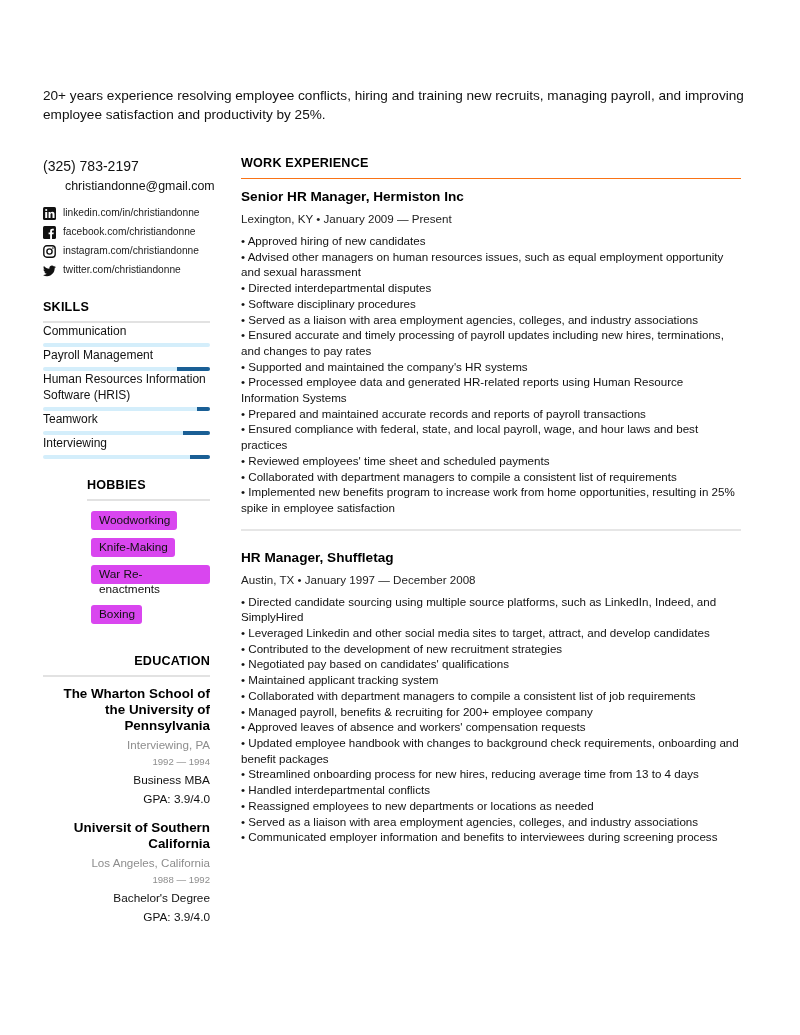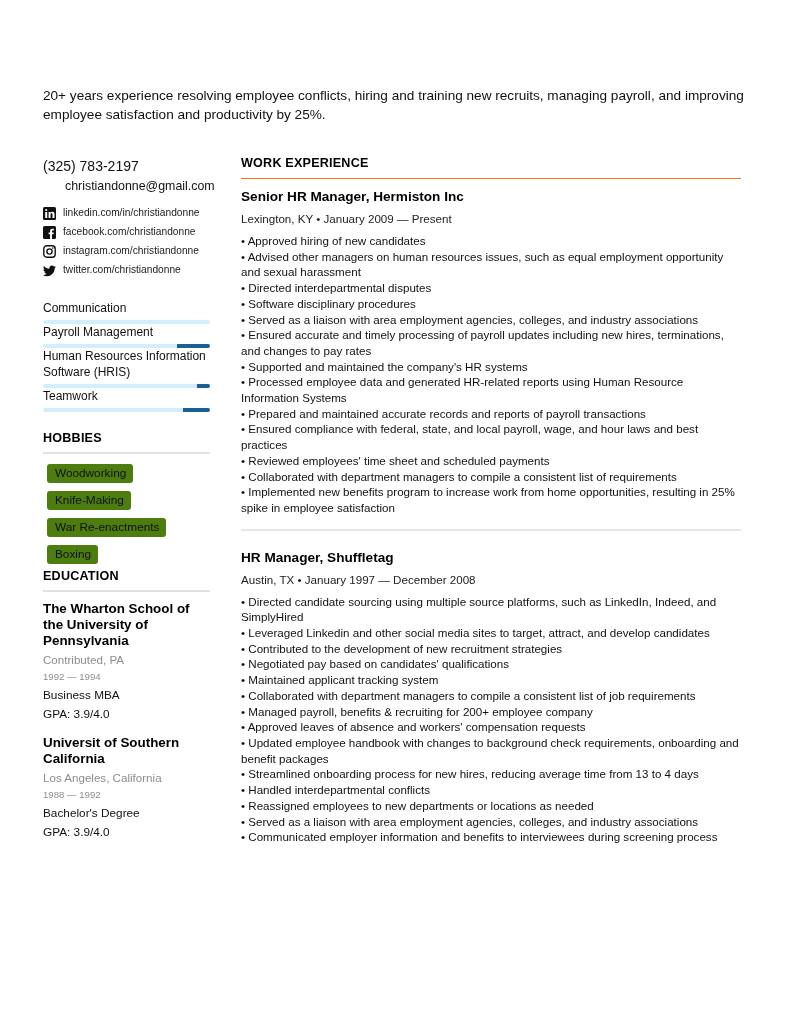"SKILLS" div.lhead { html: none -> <div>SKILLS</div> }
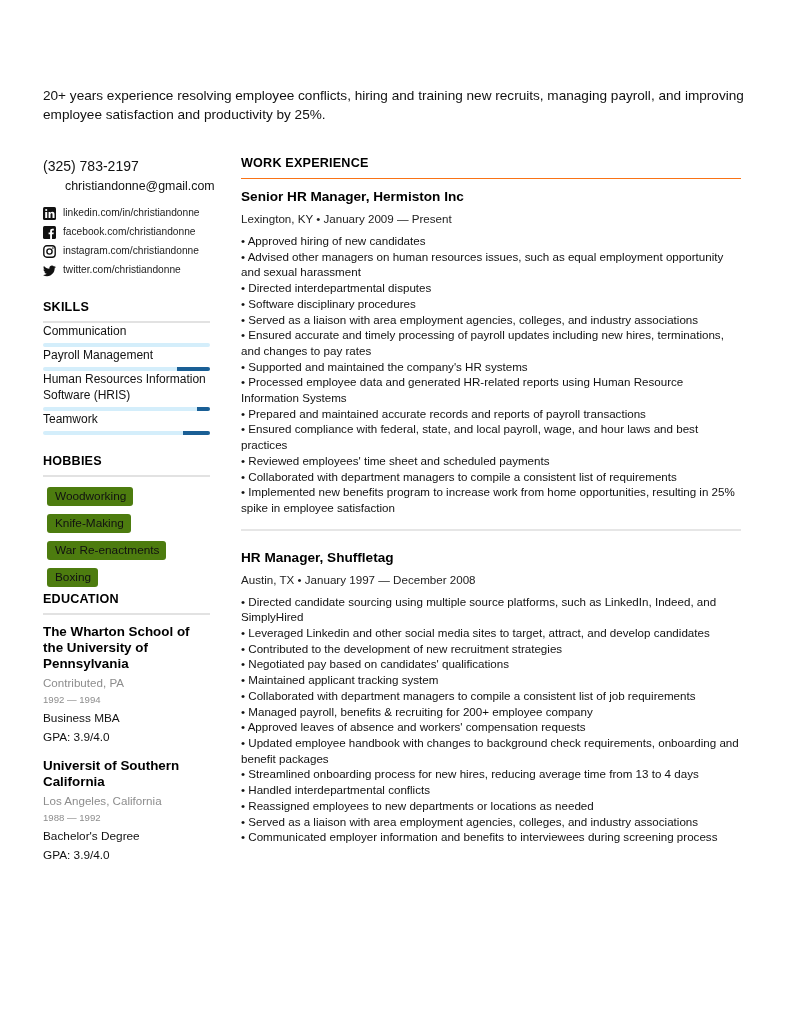"Interviewing" div.skill { html: none -> <div> <div>Interviewing</div> <div> <div></div> </div> </div> }
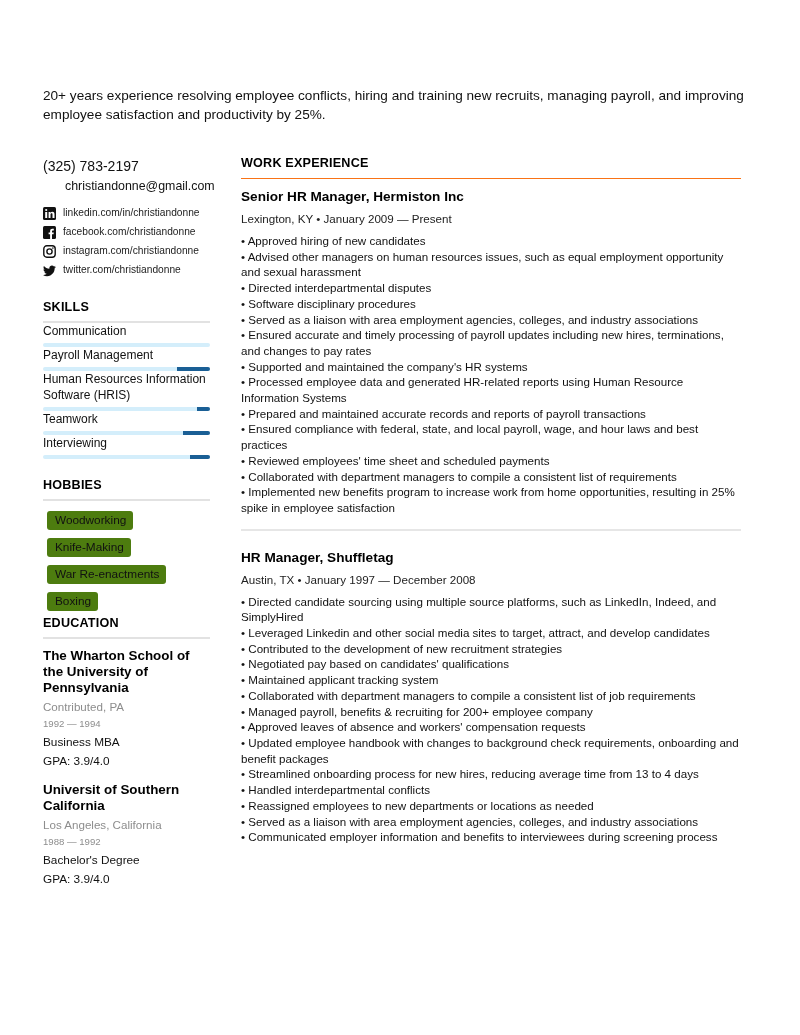"HOBBIES" .hobbies { margin-left: none -> 44px }
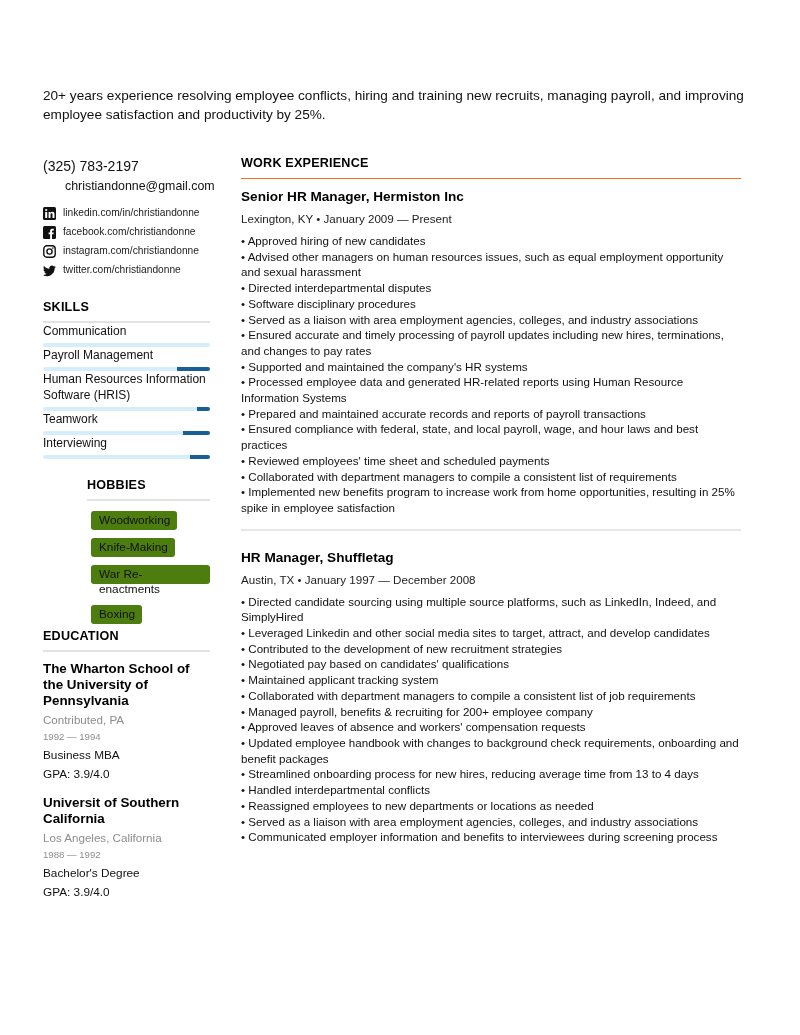"Woodworking" .tag { background: #4d7c0f -> #d946ef }
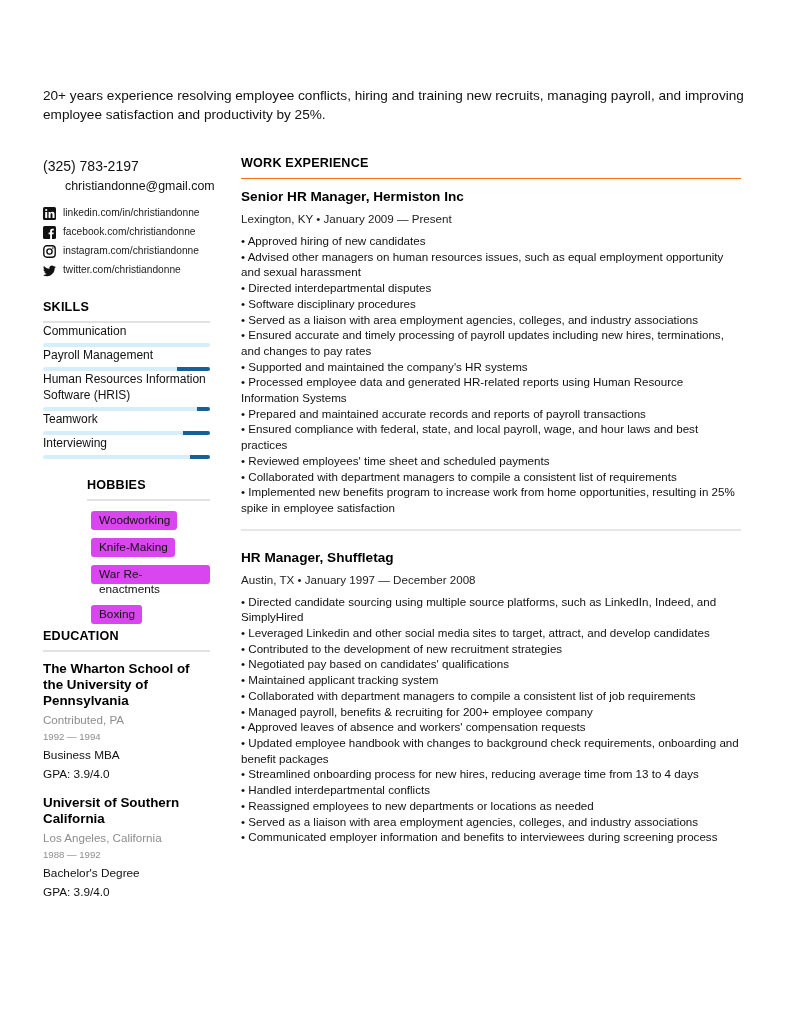"EDUCATION" .education { margin-top: 5px -> 30px; text-align: none -> right }
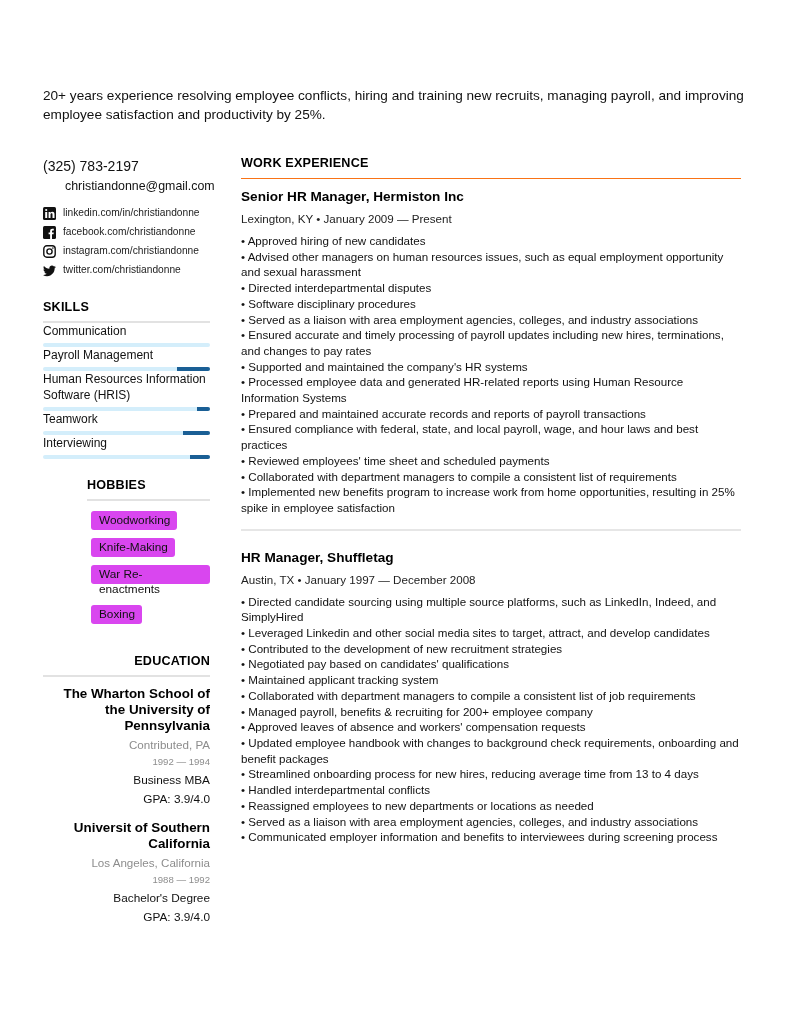"Contributed, PA" div.loc { text: Contributed -> Interviewing }
